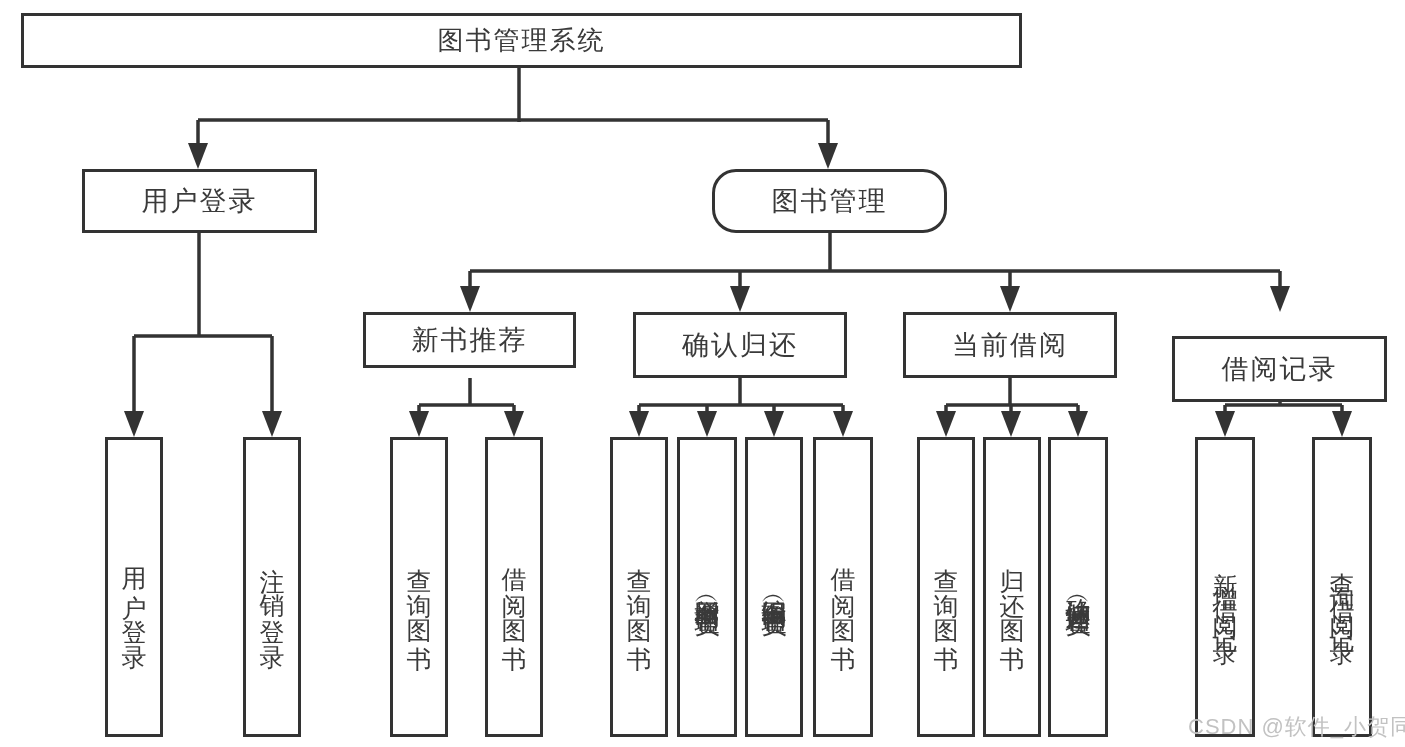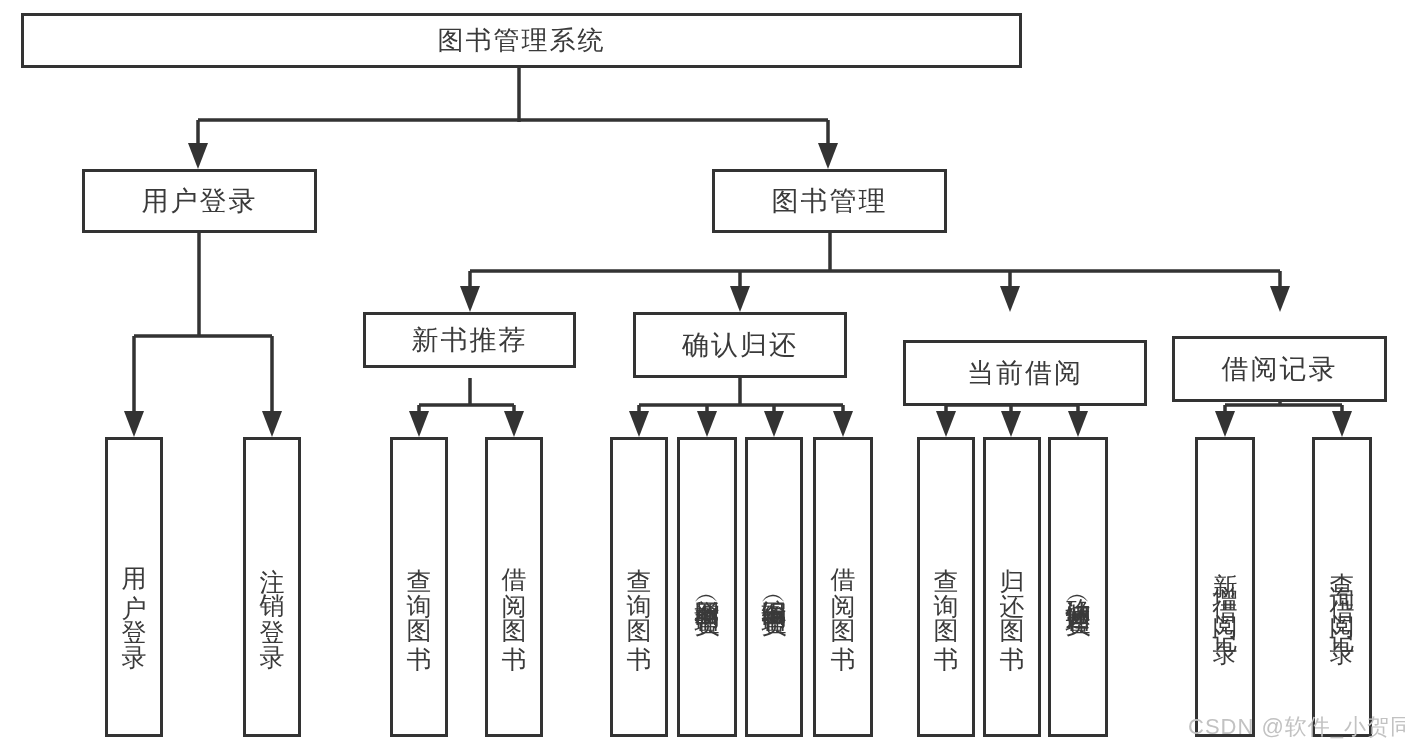"图书管理" #n-mgmt { border-radius: none -> 24px }
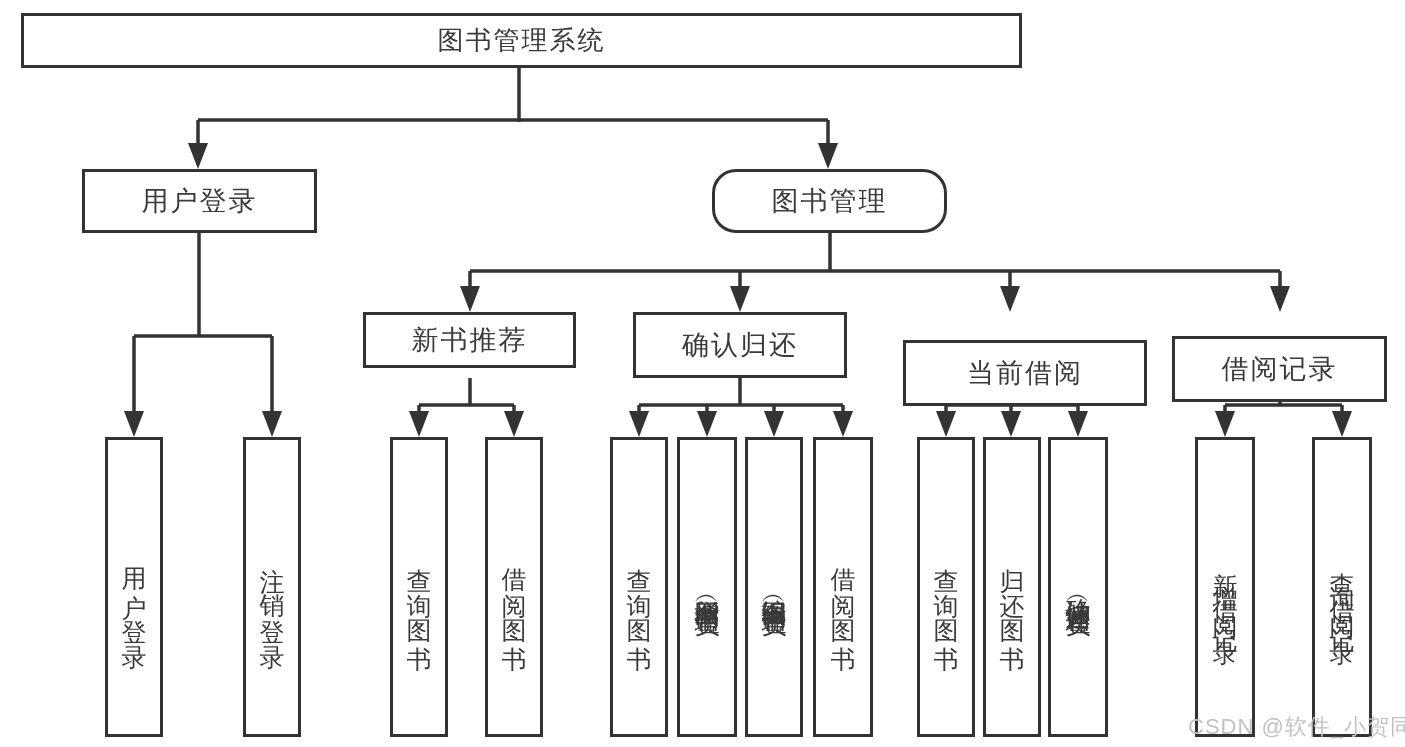"当前借阅" #n-current { margin-top: 28px -> none; width: 244px -> 214px }
